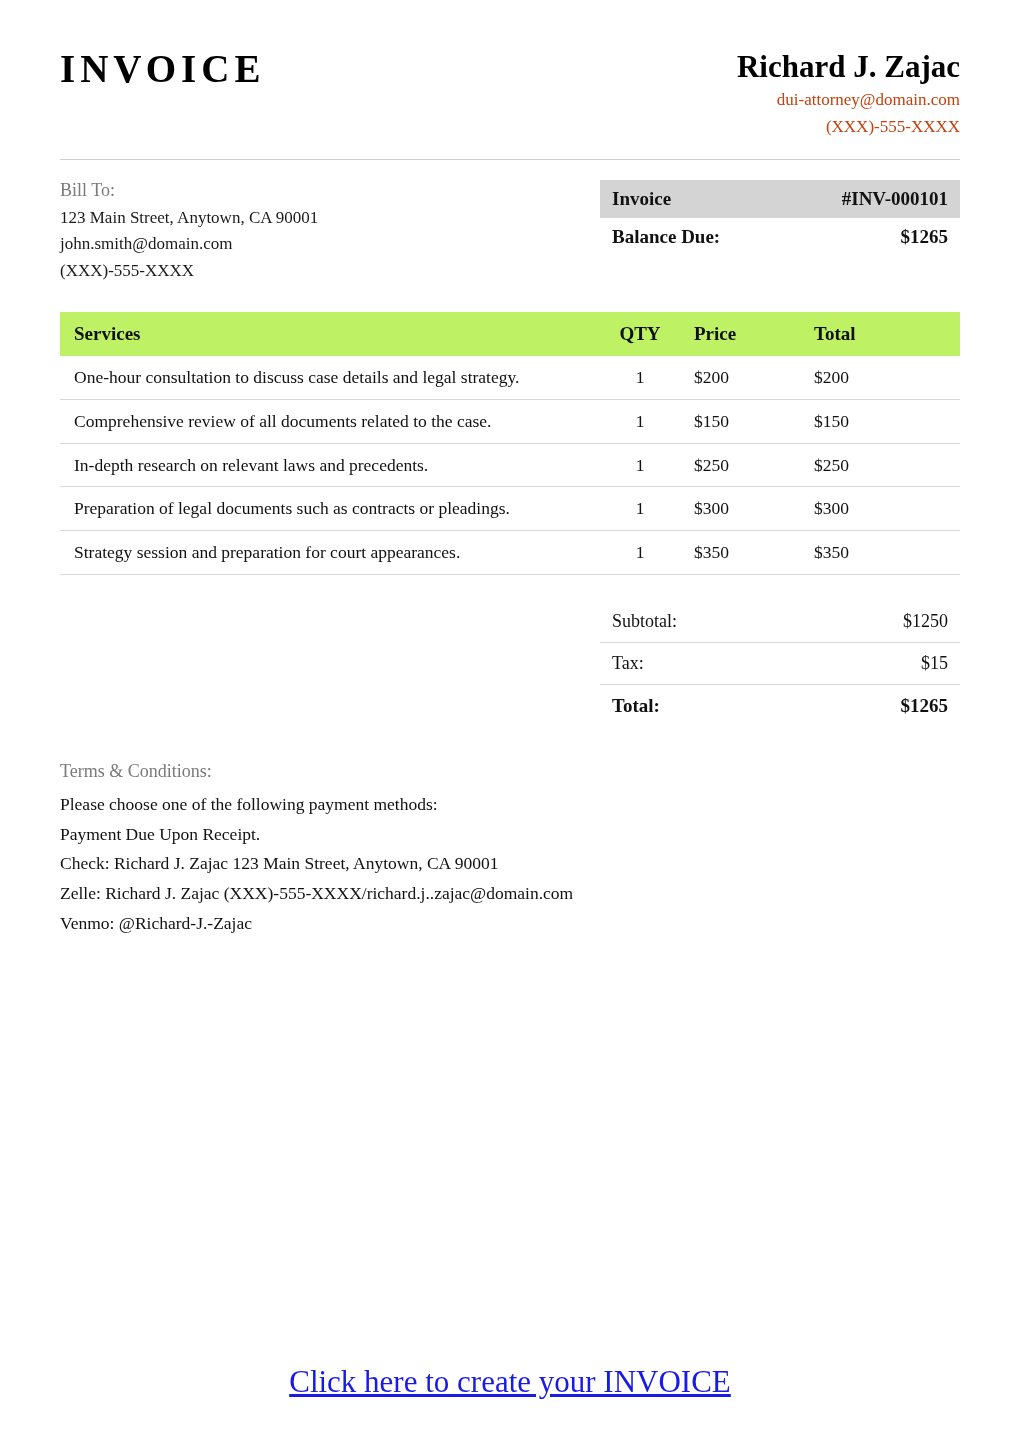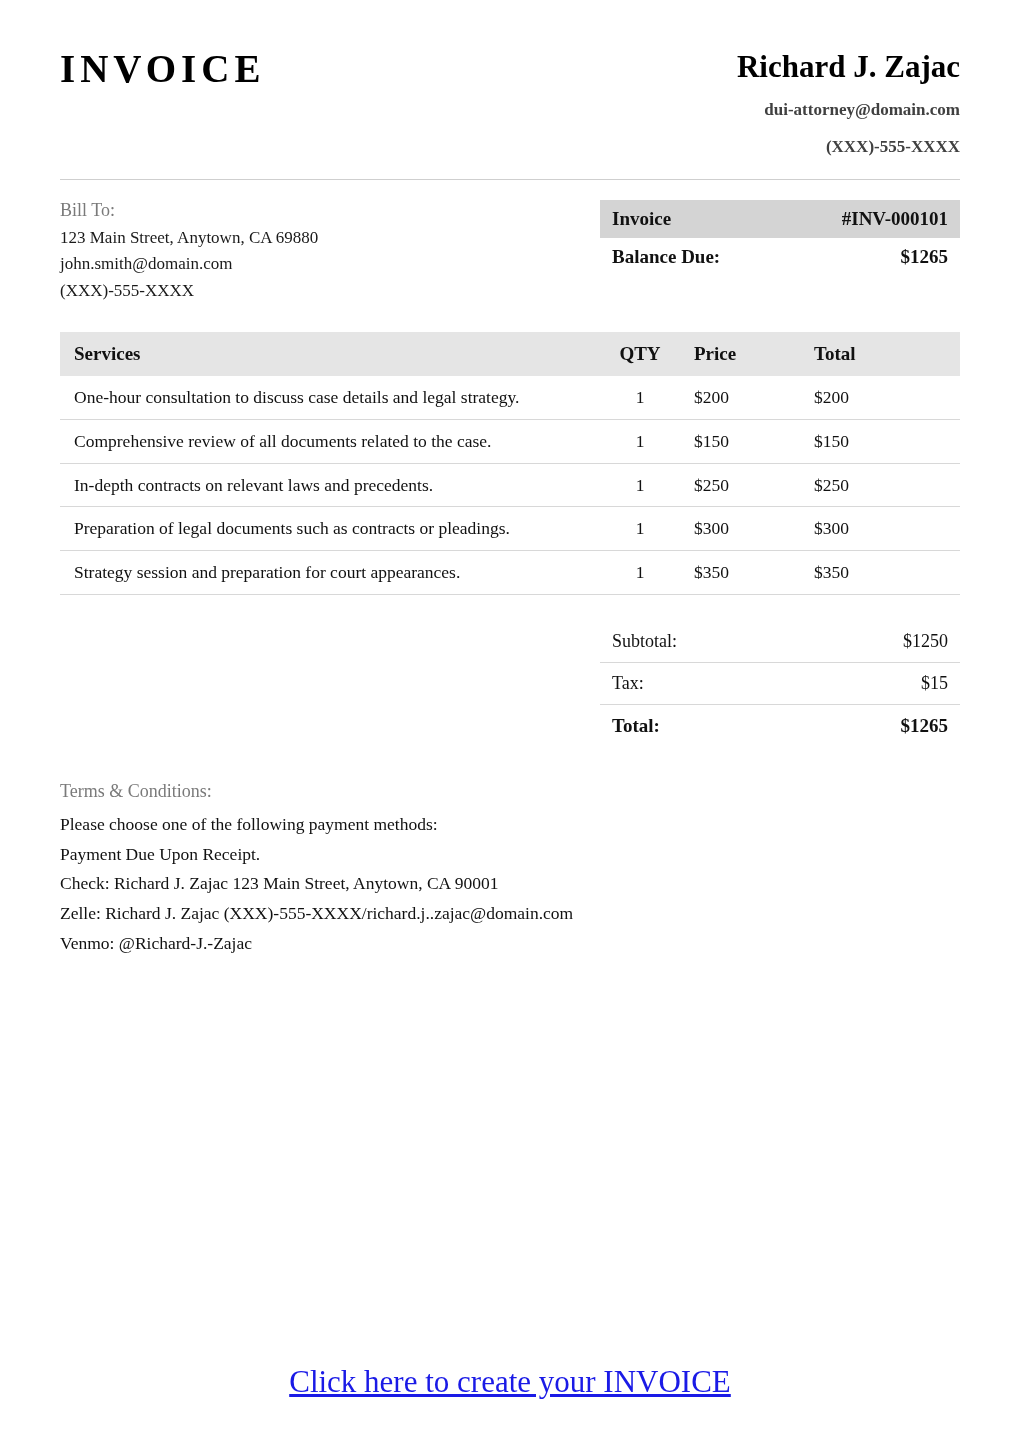"dui-attorney@domain.com" .biz-line { color: #404040 -> #c2410c; font-weight: bold -> none; margin-top: 14px -> 4px }
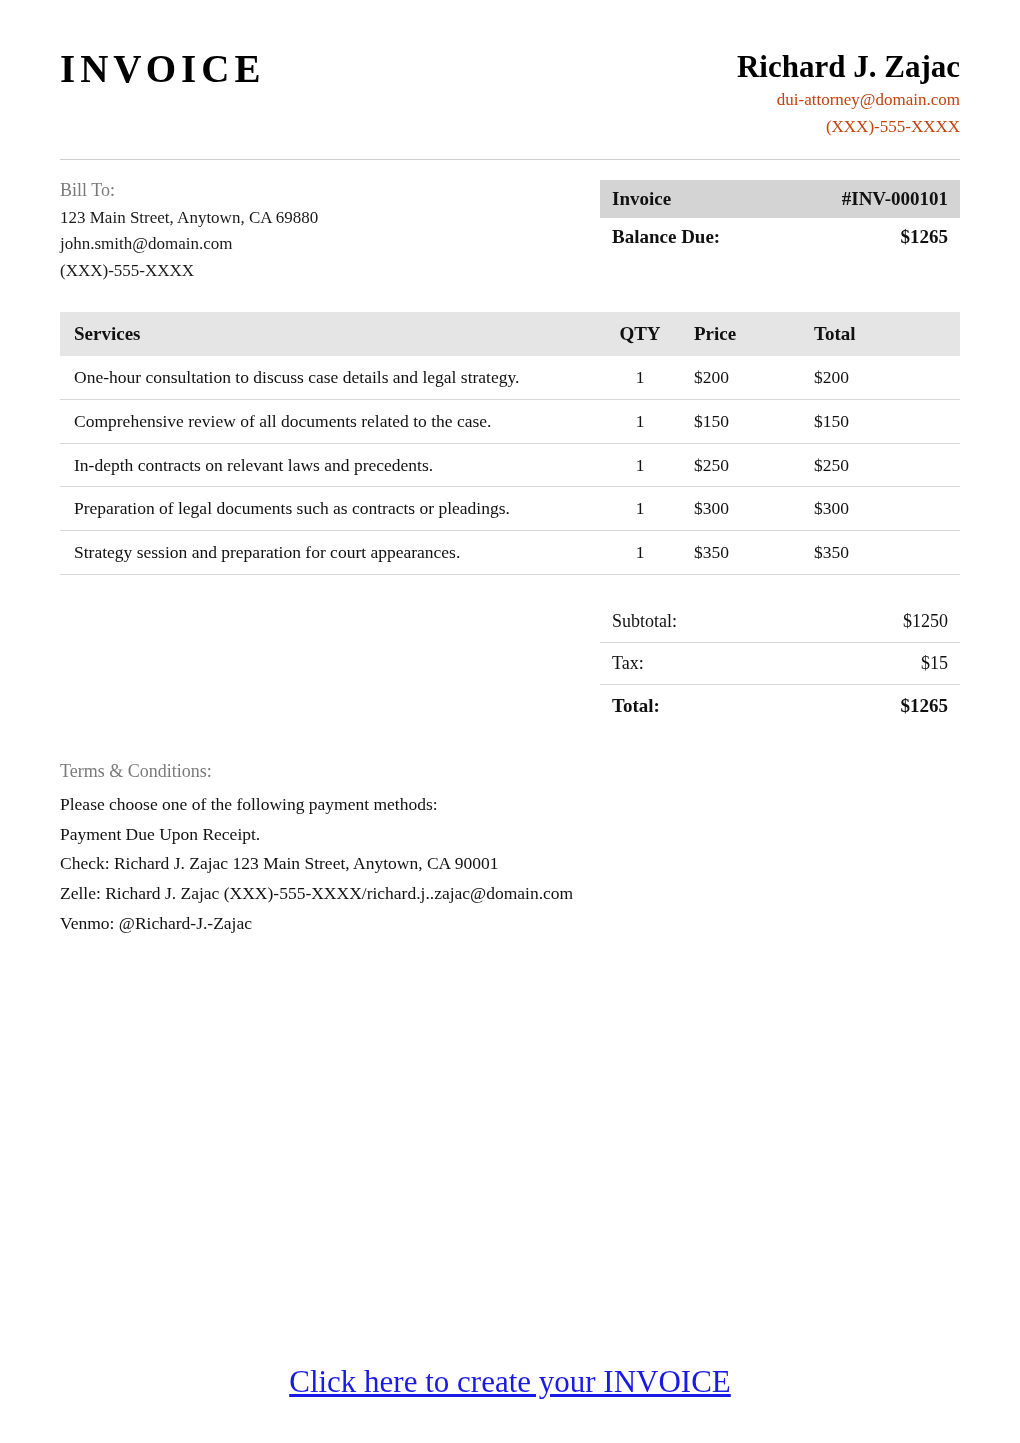"123 Main Street, Anytown, CA" div.bill-line { text: 69880 -> 90001 }
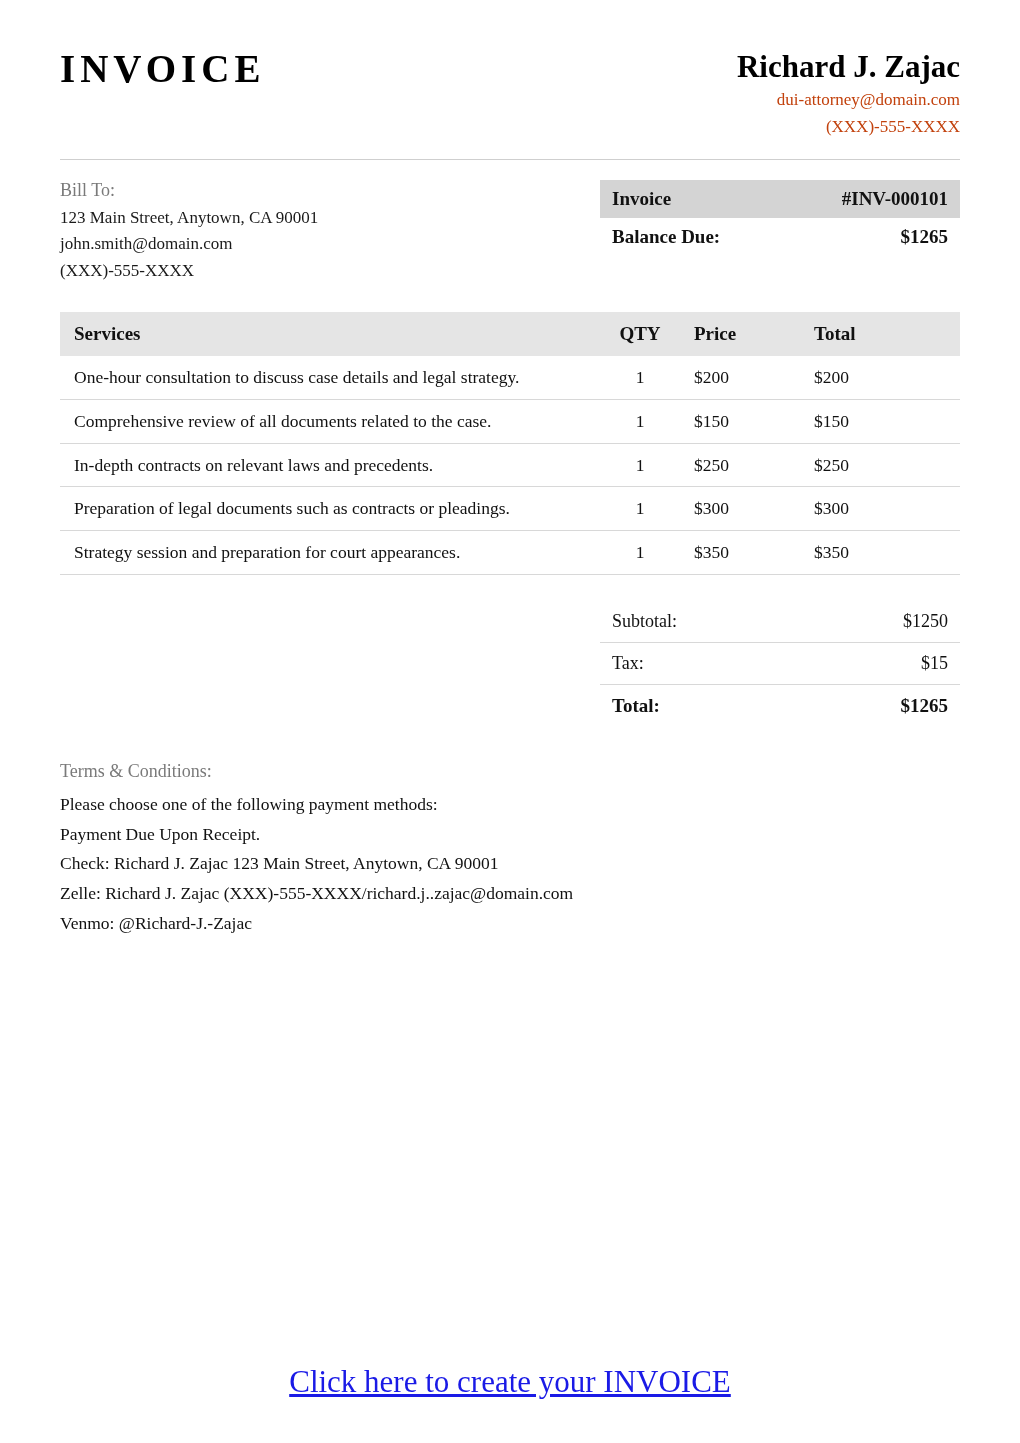"Services" table.services th { background: #e5e5e5 -> #bef264 }
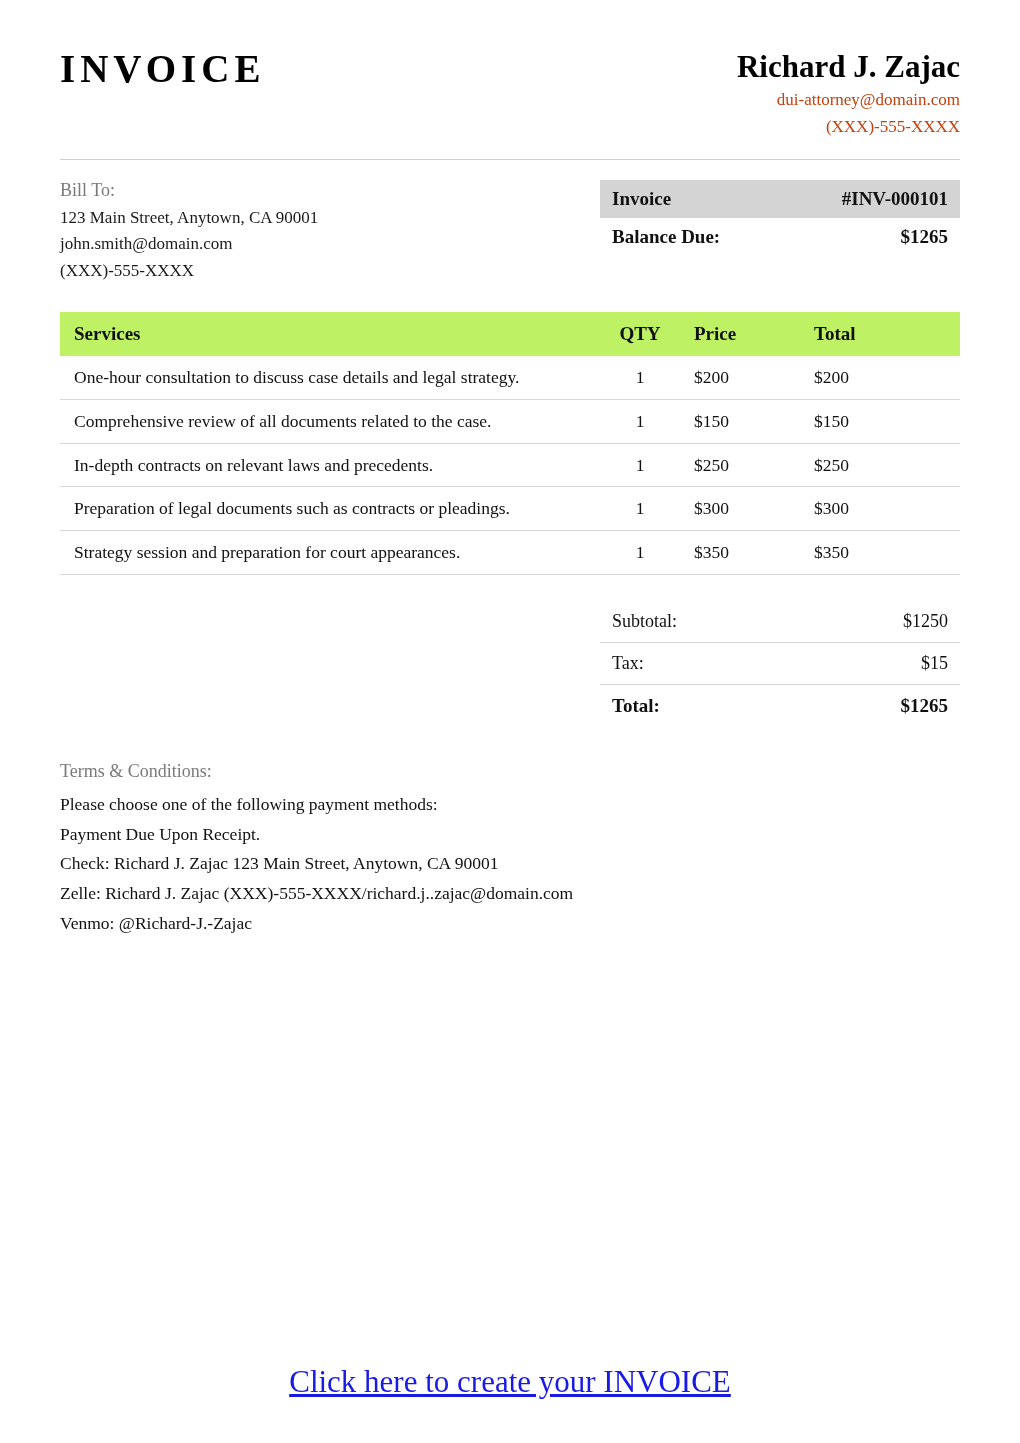"In-depth contracts on relevant laws" td { text: contracts -> research }
